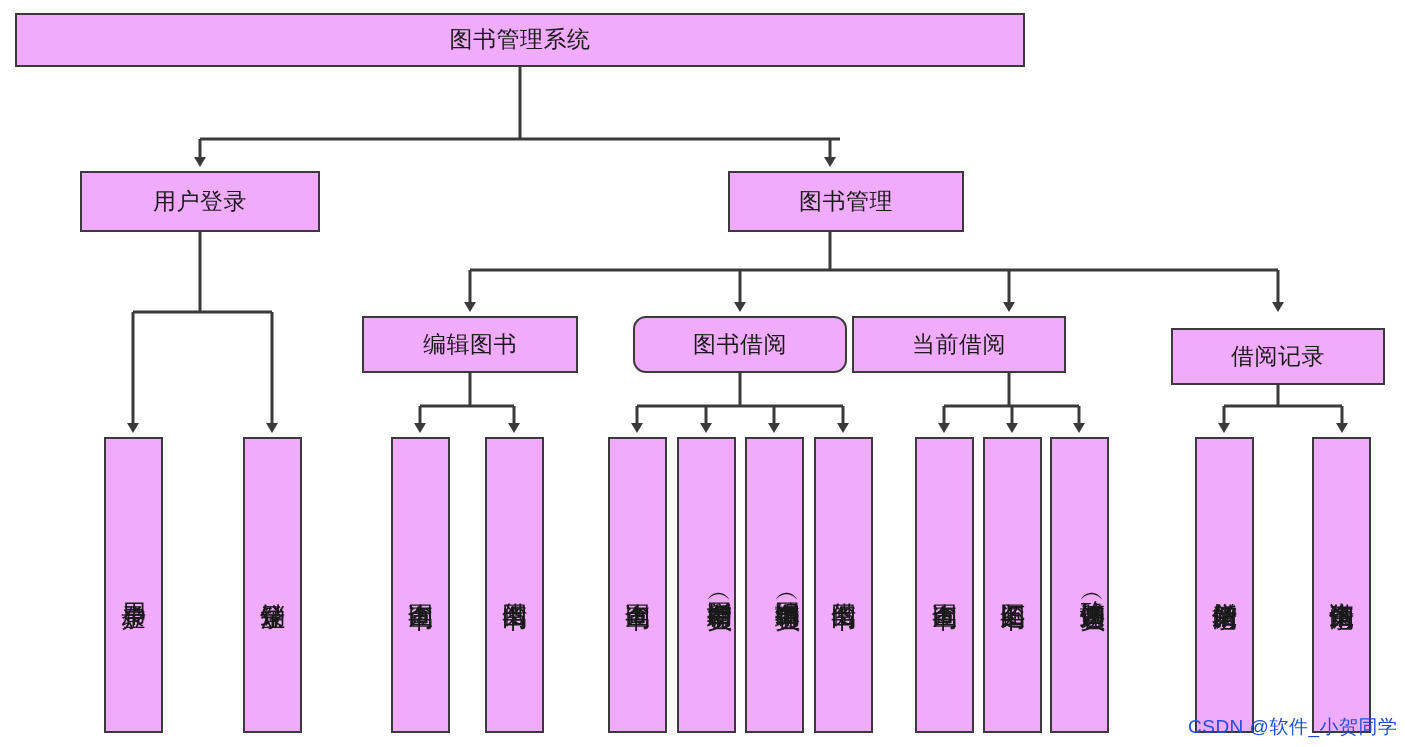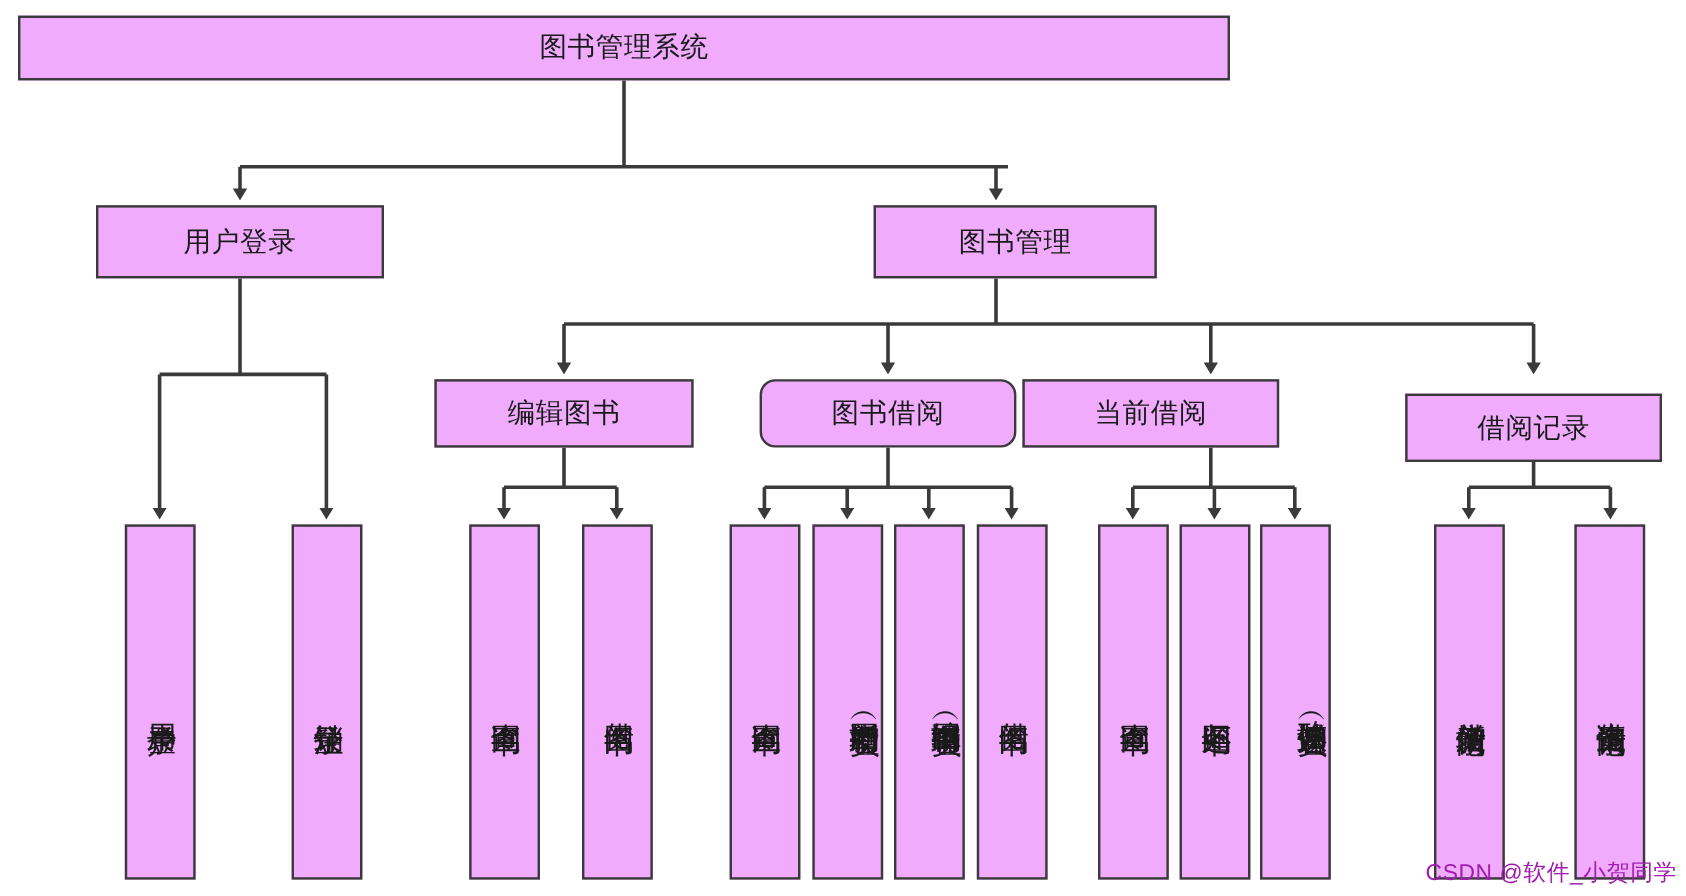"CSDN @软件_小贺同学" .watermark { color: #a21caf -> #1d4ed8 }
